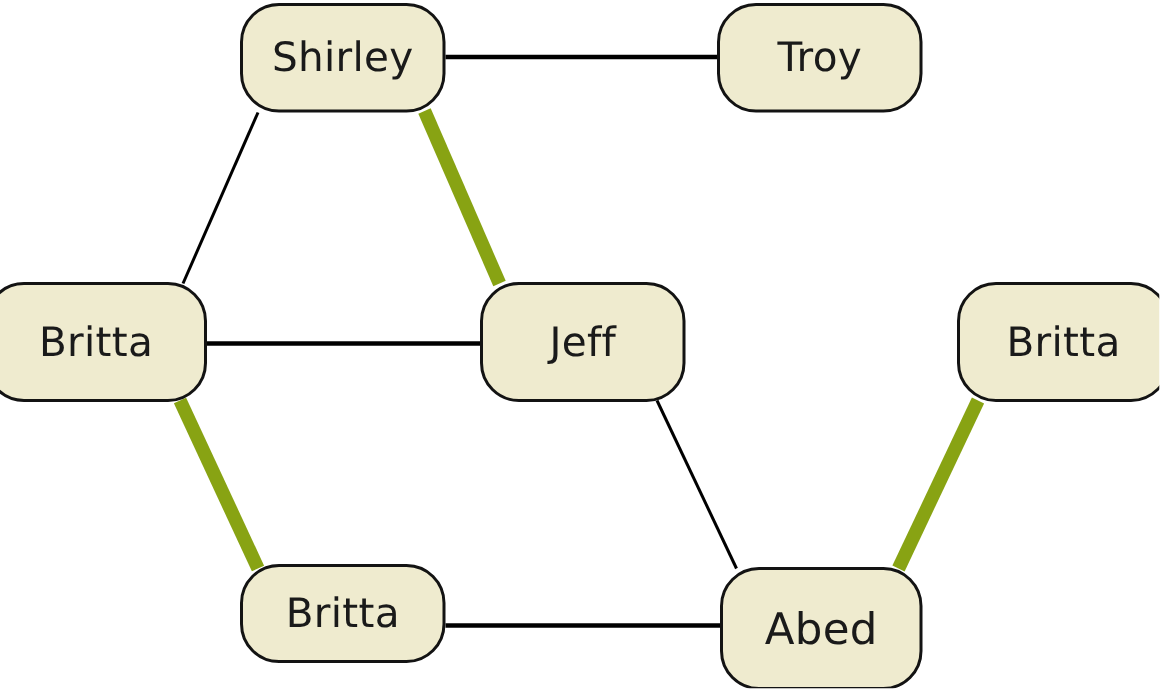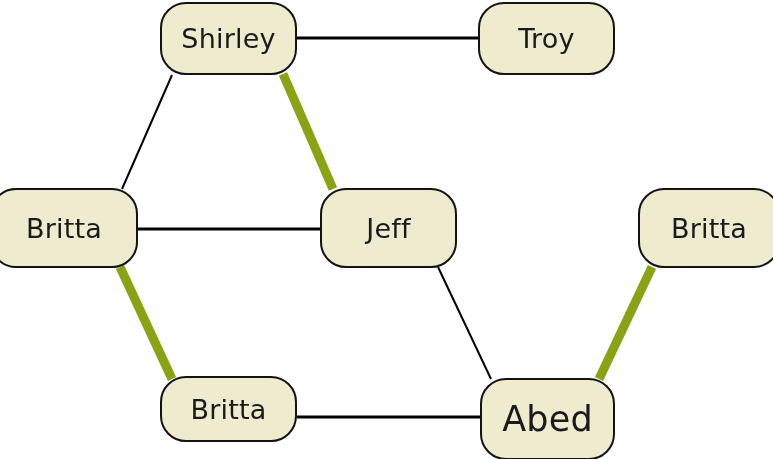"Abed" div.node { font-size: 35px -> 29px }
